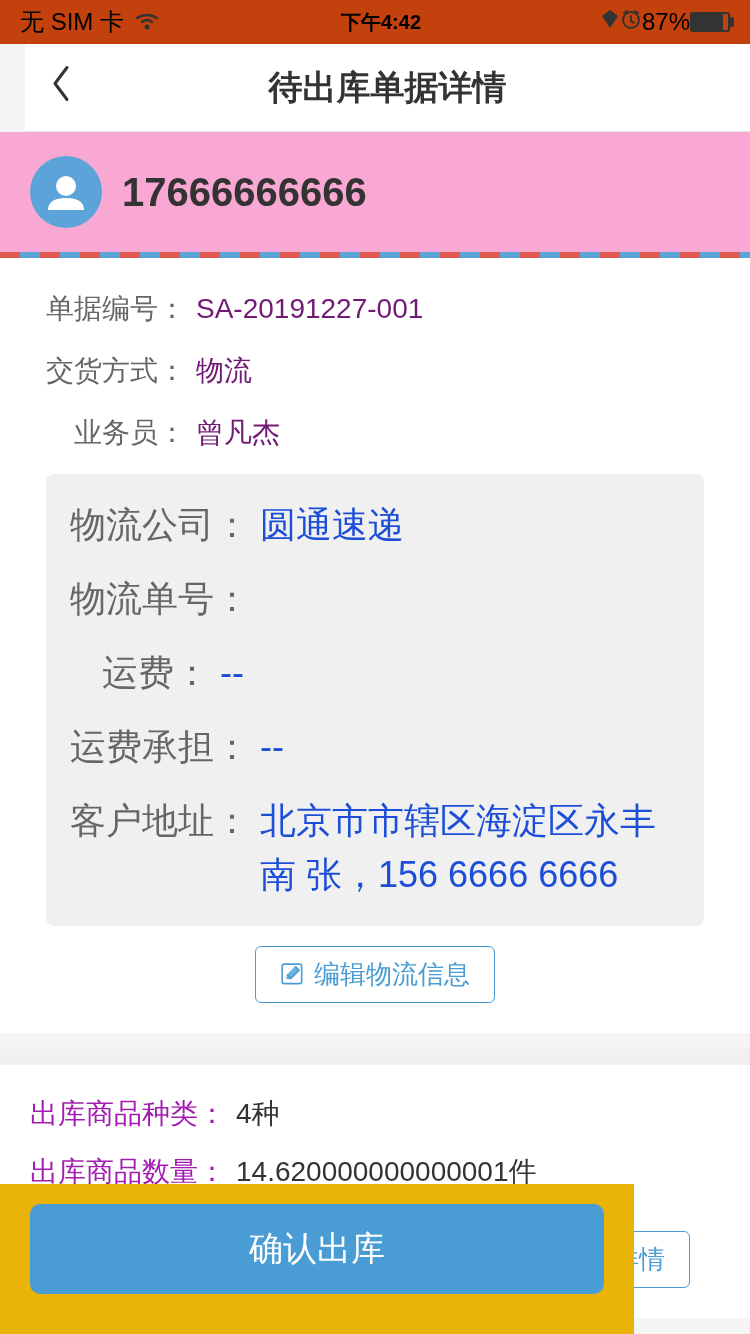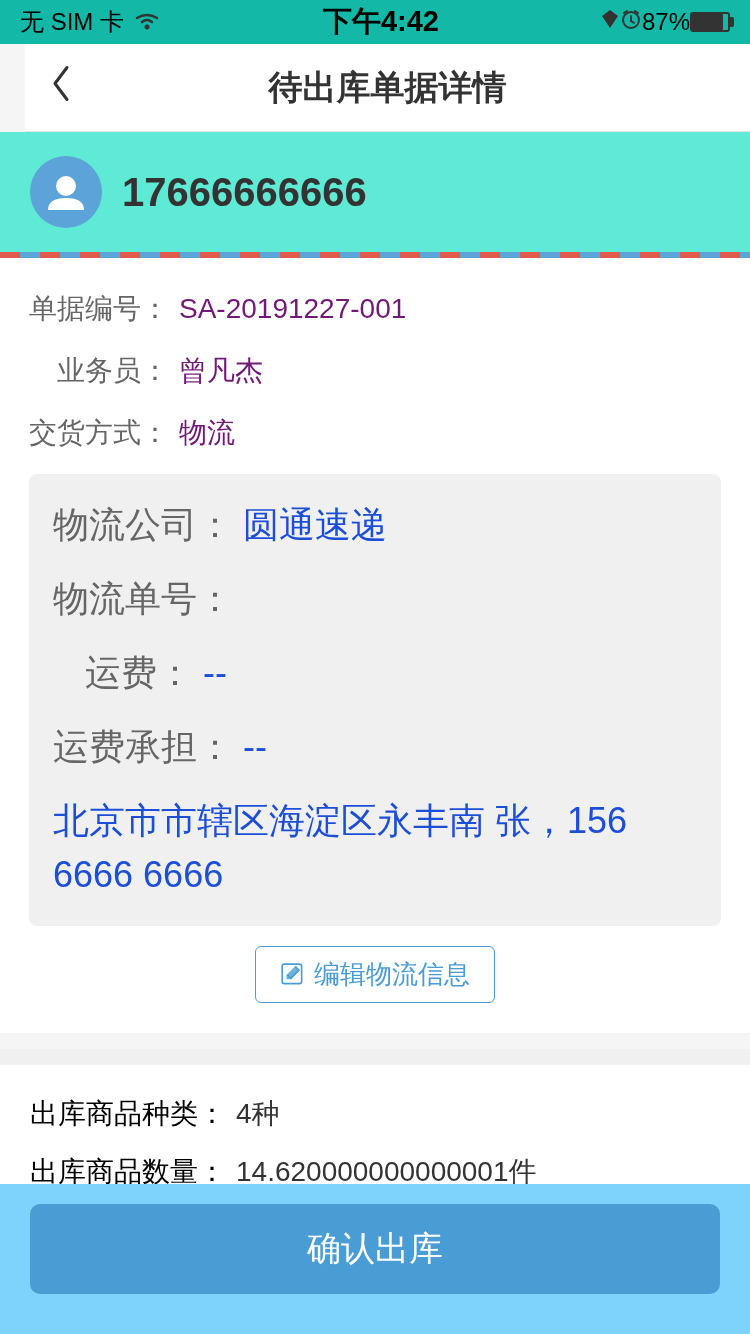"无 SIM 卡" .status-bar { background: #14b8a6 -> #c2410c }
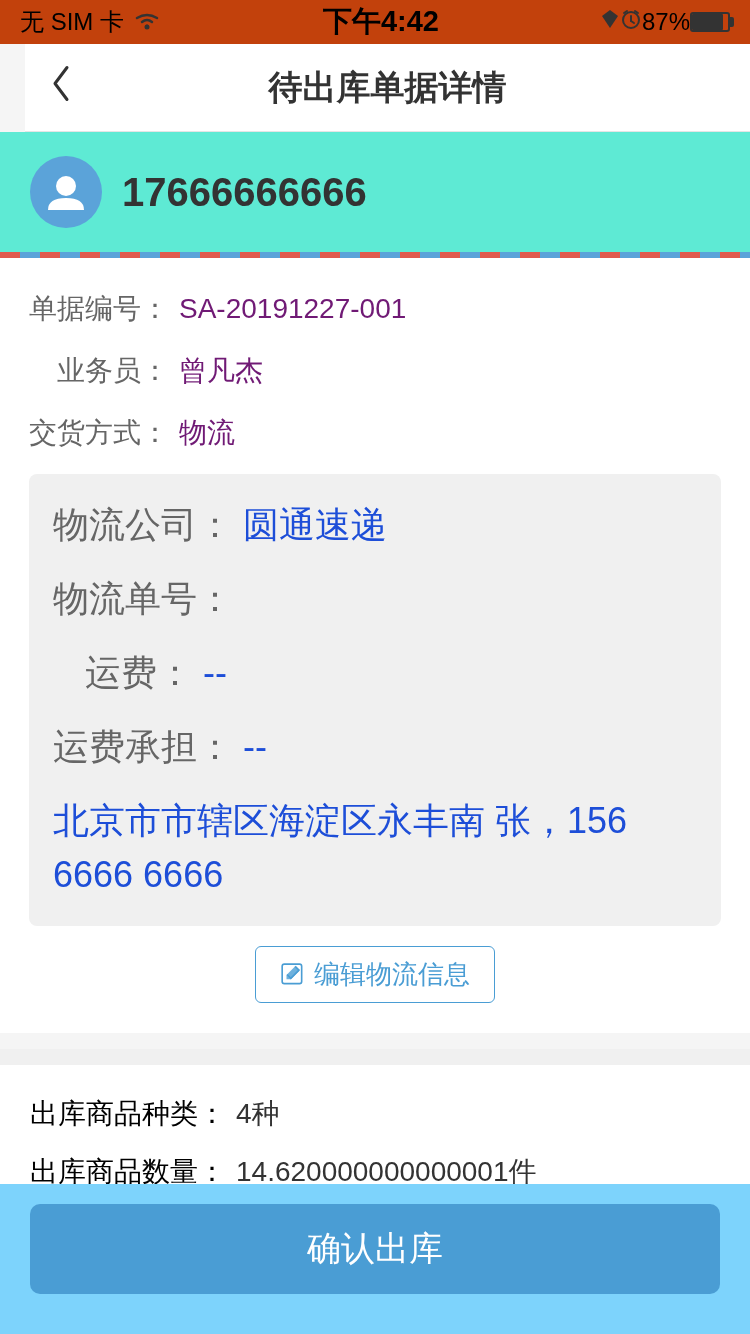"下午4:42" .status-bar-center { font-size: 29px -> 20px }
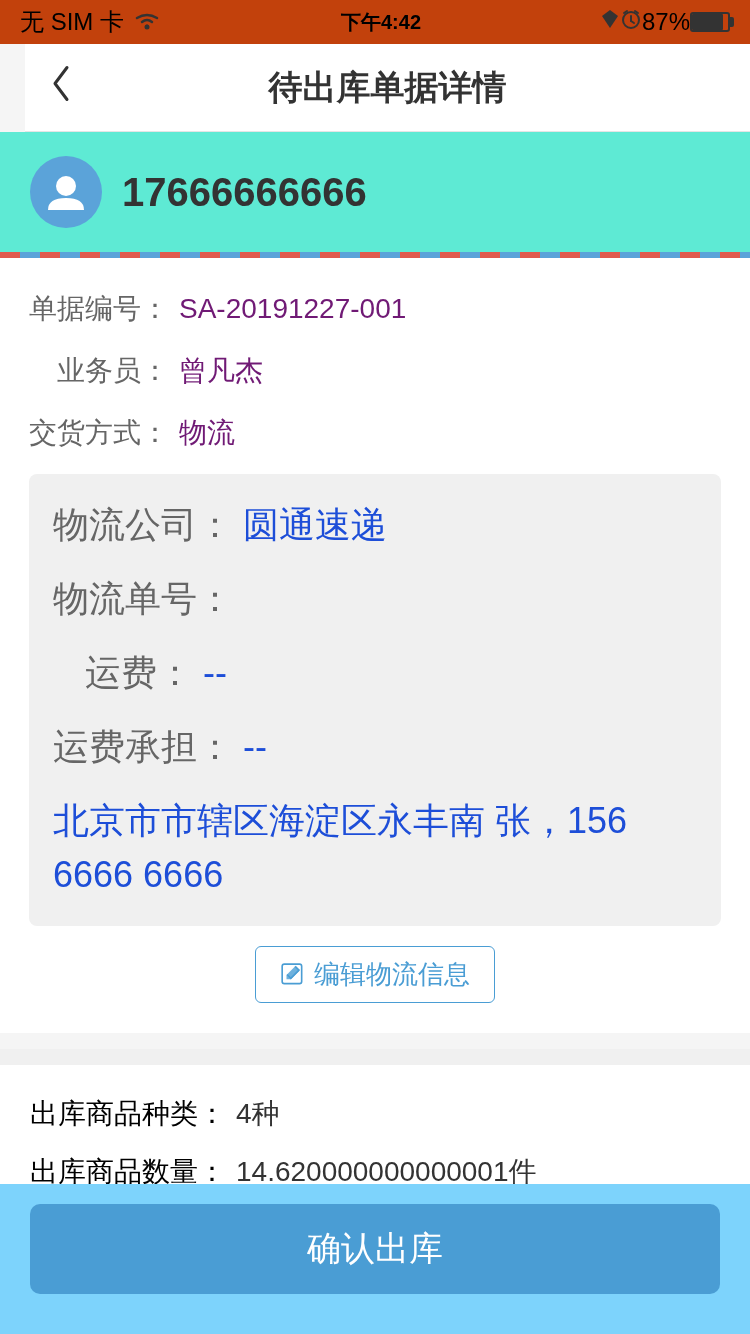"17666666666" .customer-header { background: #5eead4 -> #f9a8d4 }
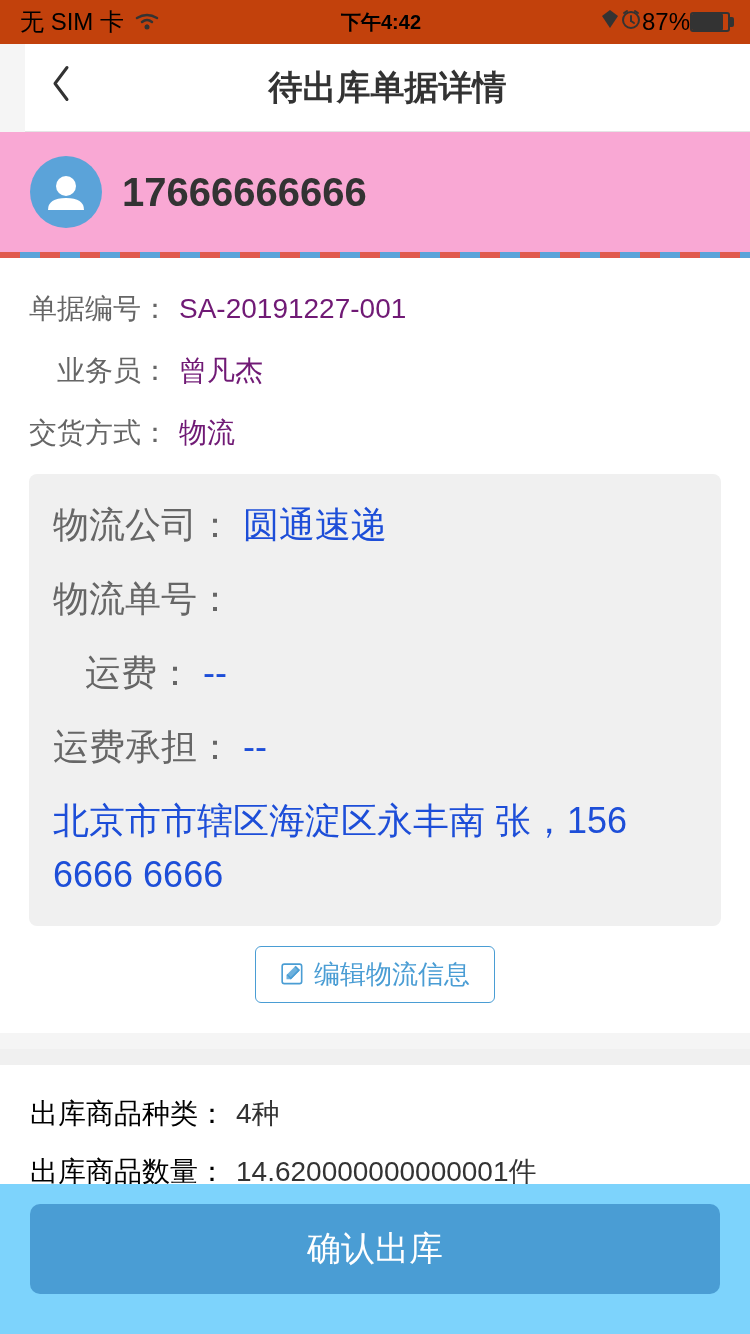"单据编号：" .info-section { padding: 30px 29px -> 30px 46px }
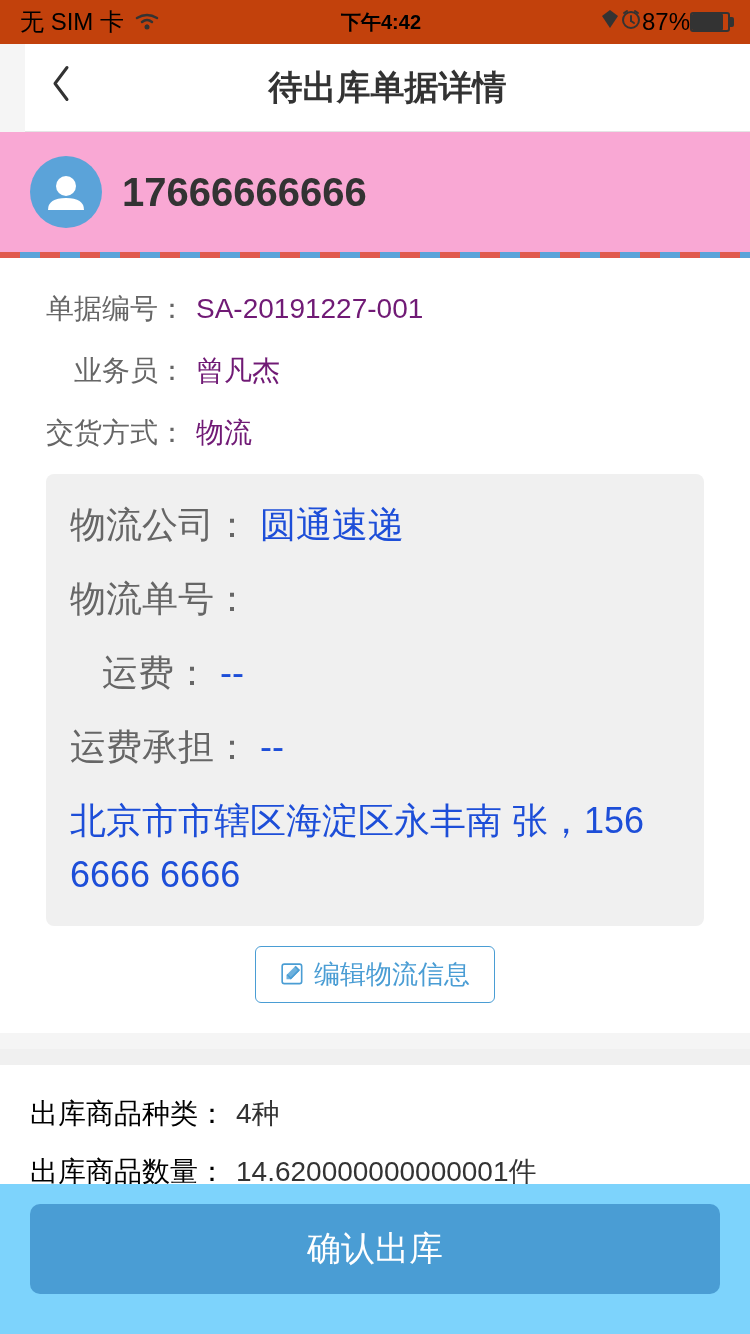"业务员：" div.info-row { order: before "交货方式：" -> after "交货方式：" }
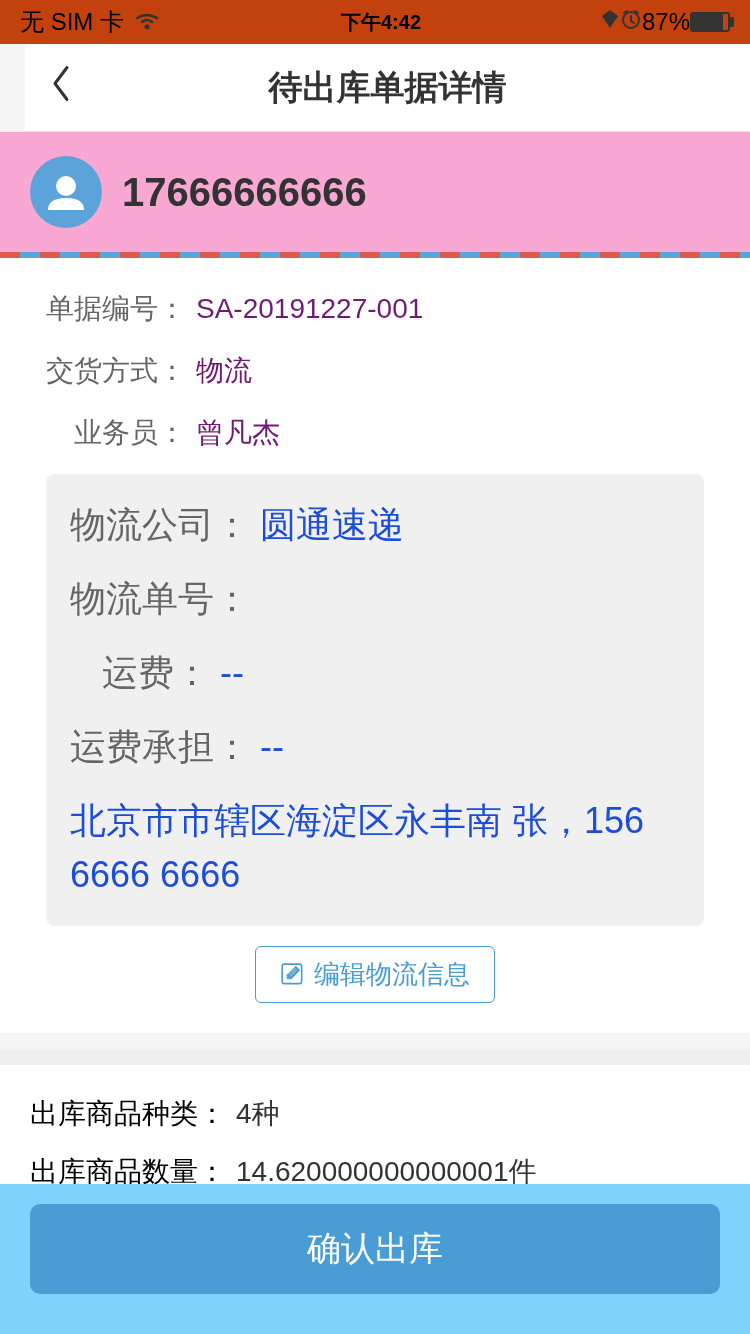"客户地址：" span.logistics-label { html: none -> <span>客户地址：</span> }
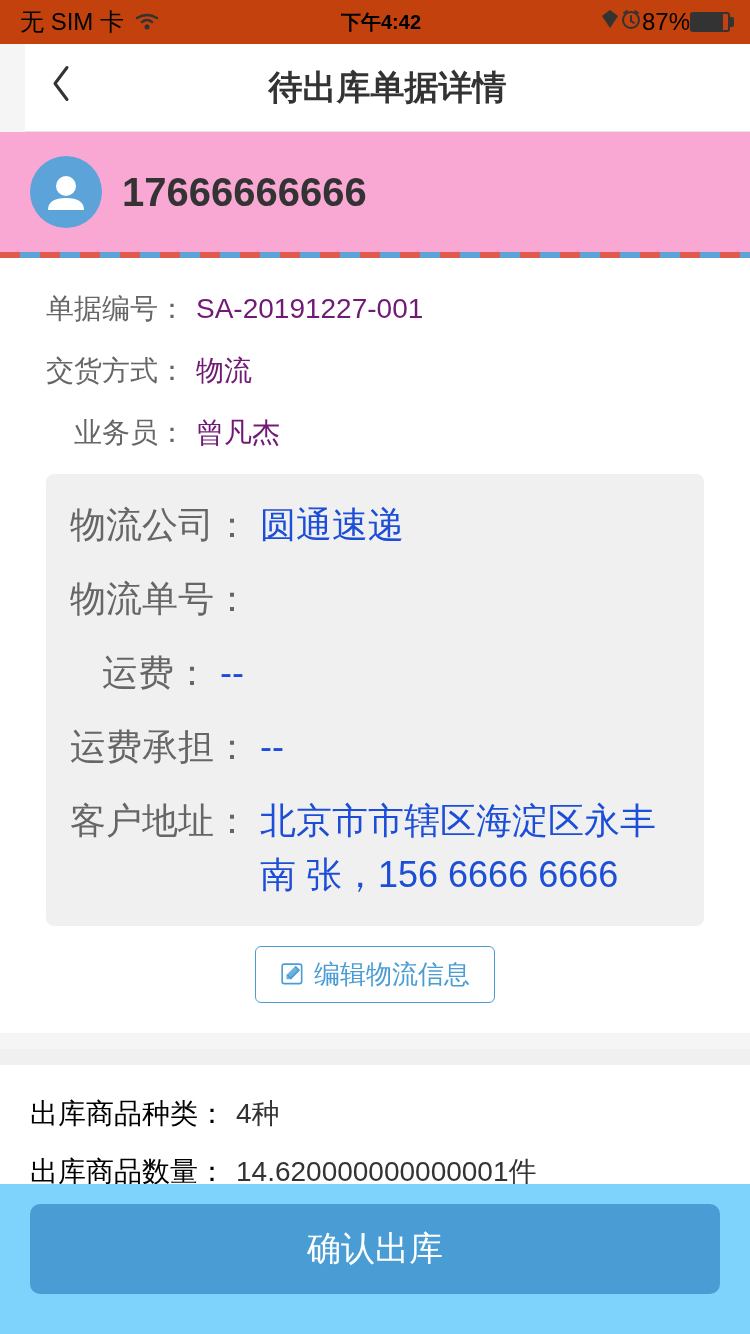"出库商品种类：" .goods-label { color: #000000 -> #a21caf }
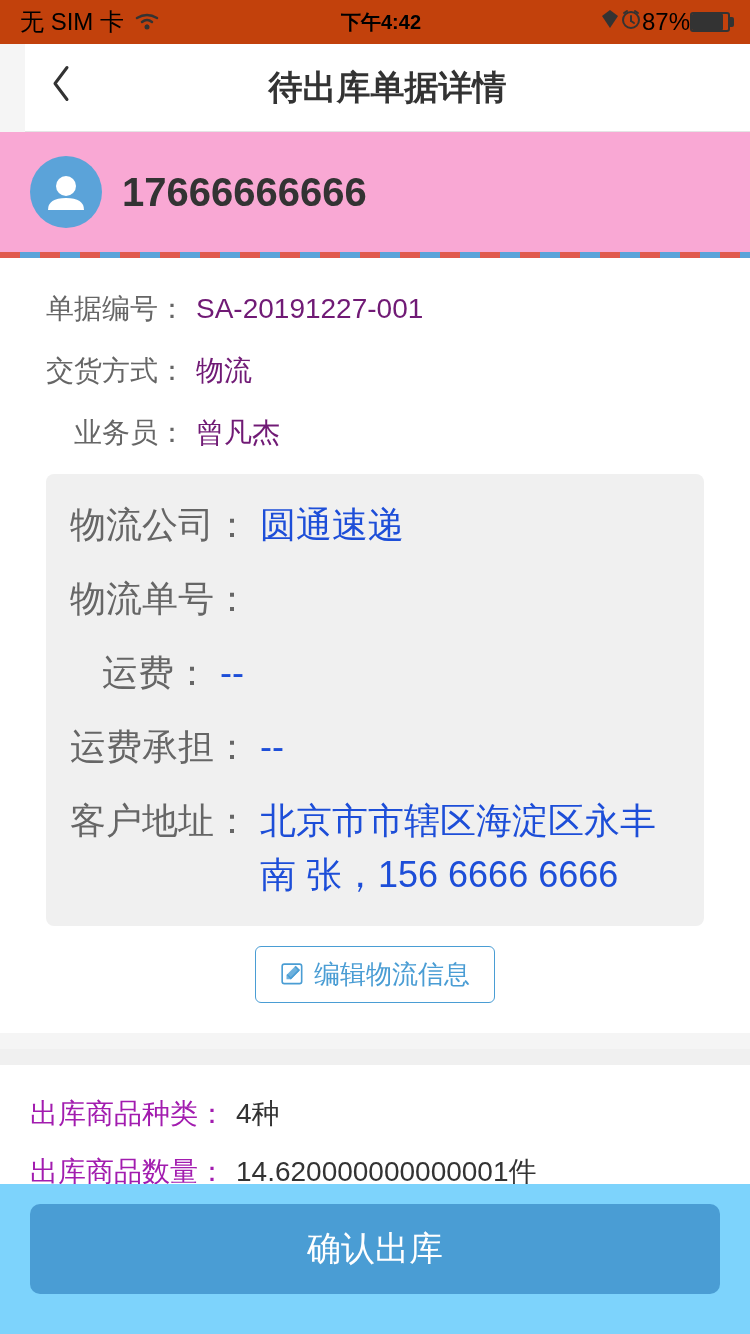"确认出库" .bottom-btn-area { background: #7dd3fc -> #eab308; width: 750px -> 634px }
